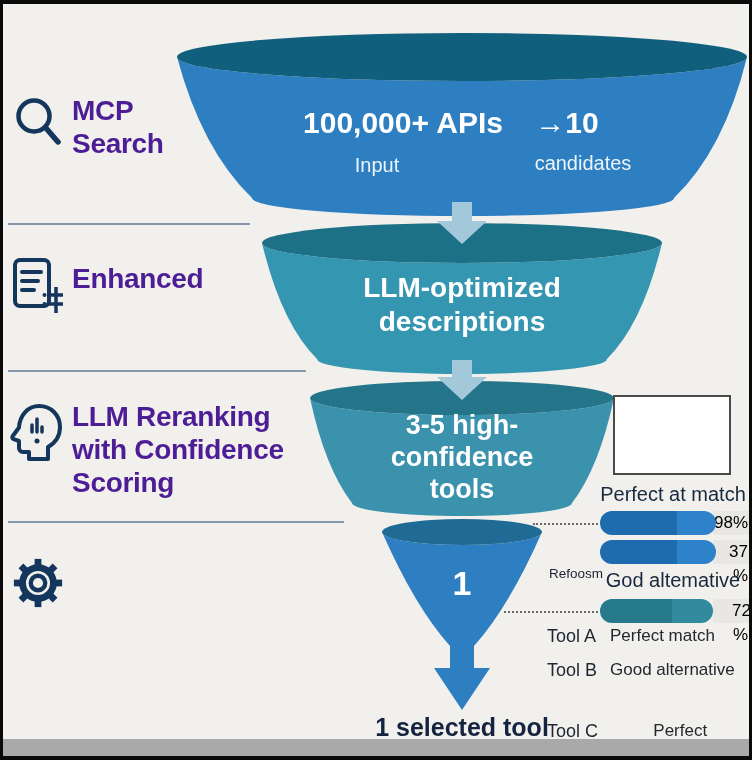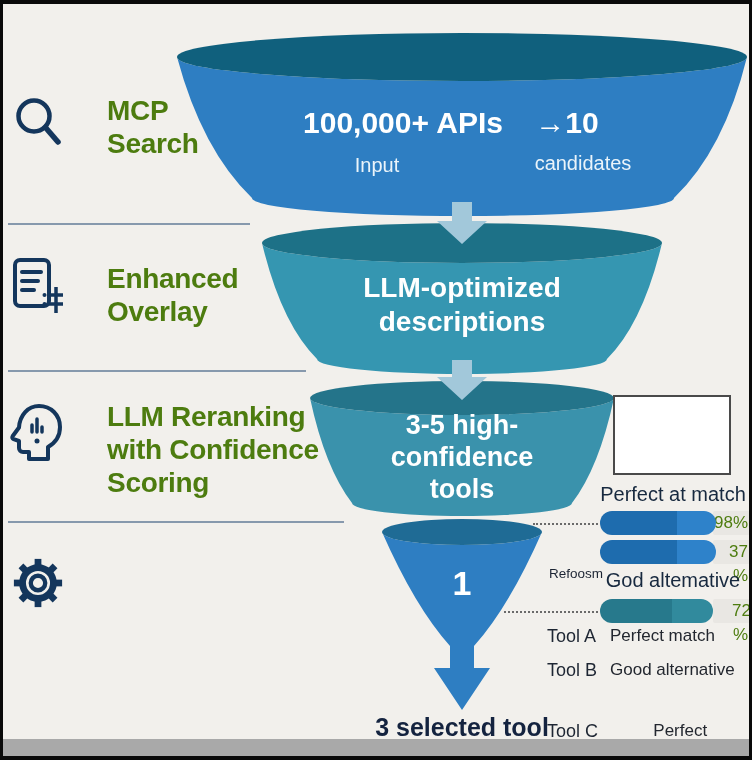"MCP" .stage-text { color: #4d7c0f -> #4c1d95; margin-left: 35px -> none }
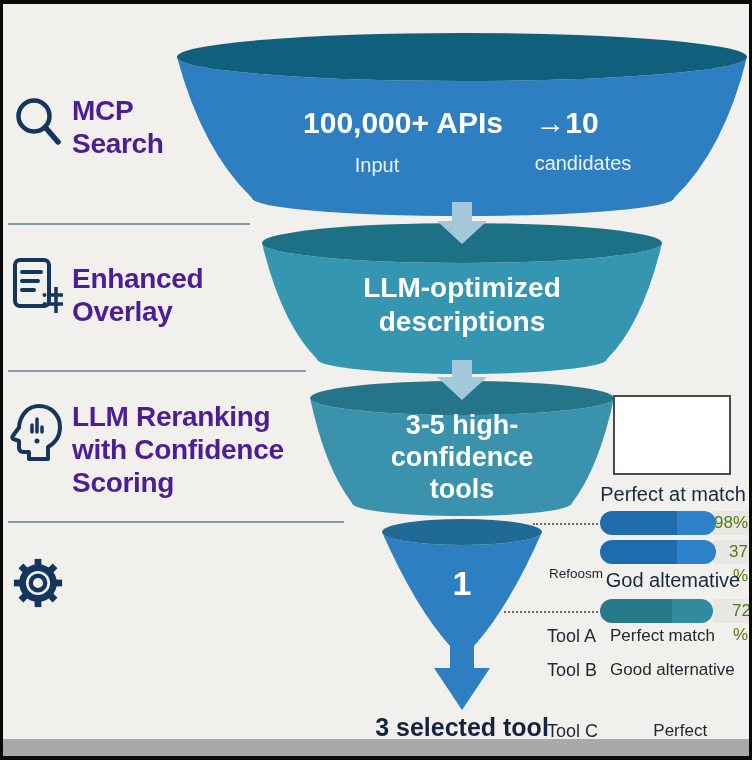"Overlay" div { html: <div>Overlay</div> -> none }
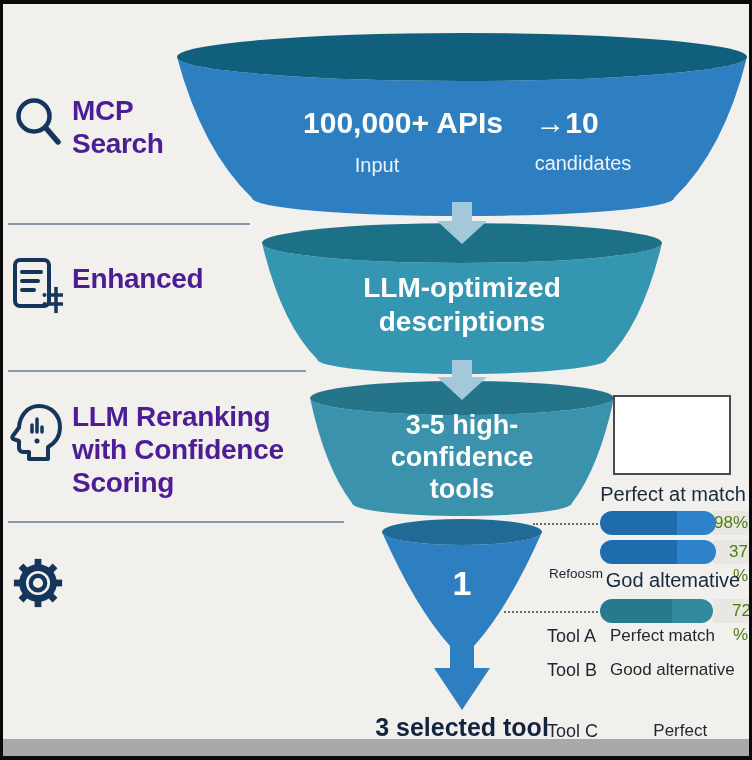"98%" .chip { color: #4d7c0f -> #000000 }
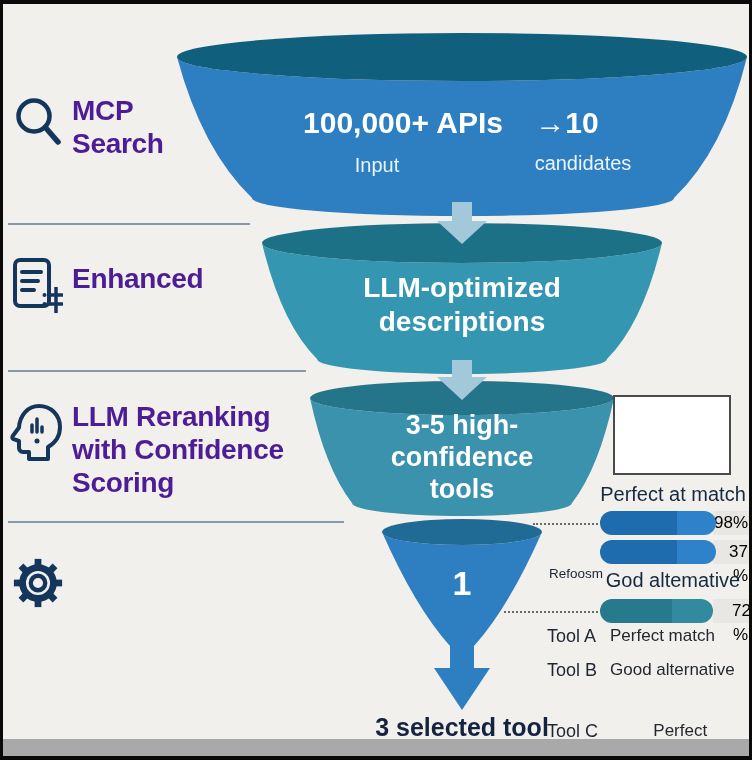"3 selected tool" div.caption { text: 3 -> 1 }
